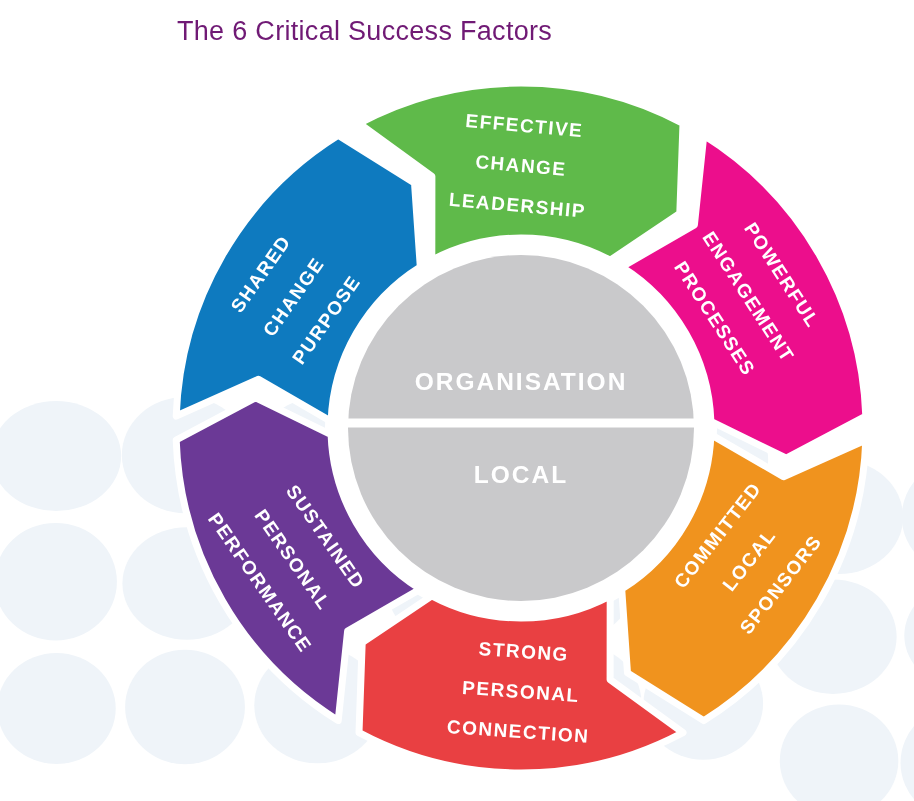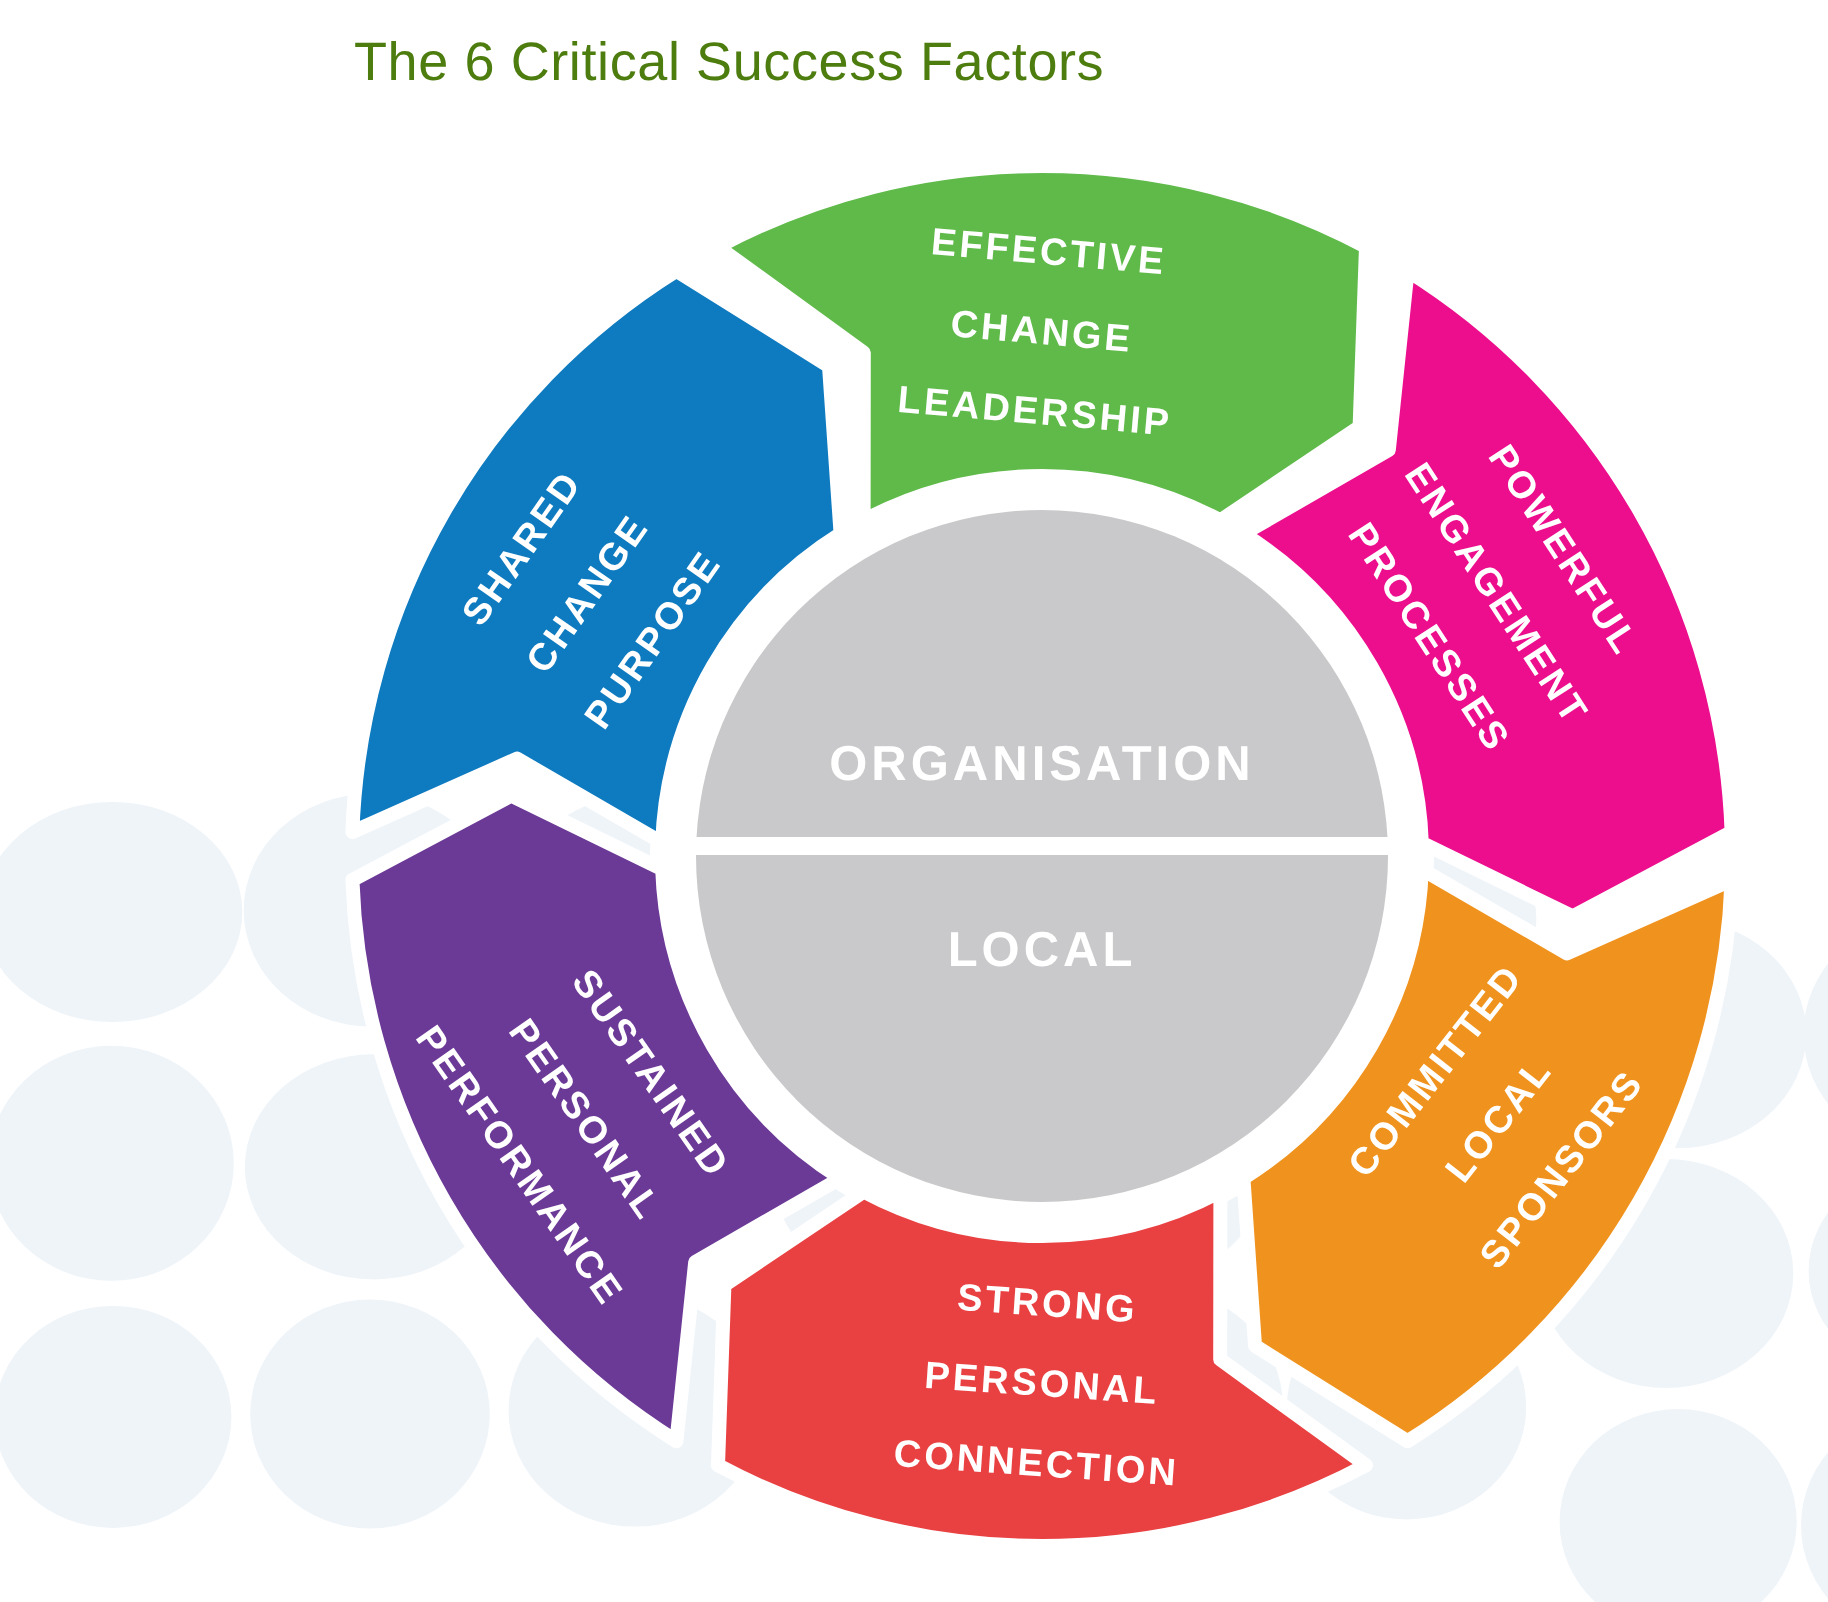"The 6 Critical Success Factors" div.page-title { color: #4d7c0f -> #701a75 }
